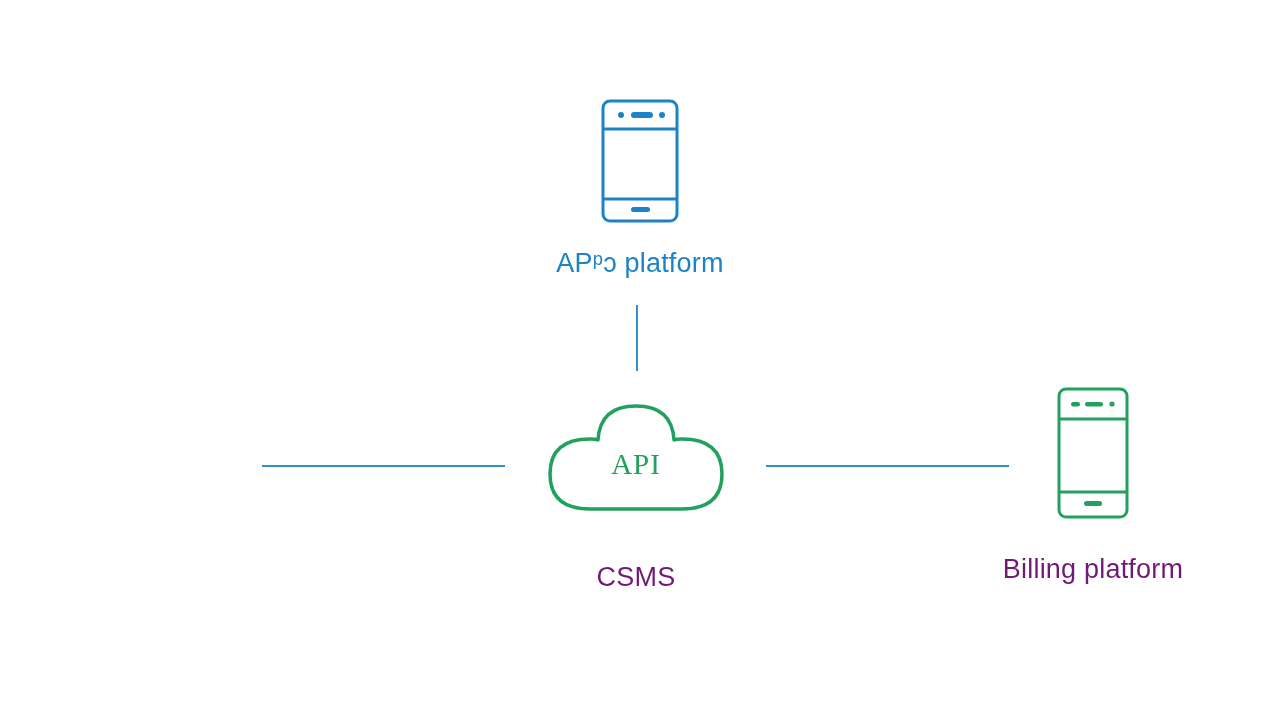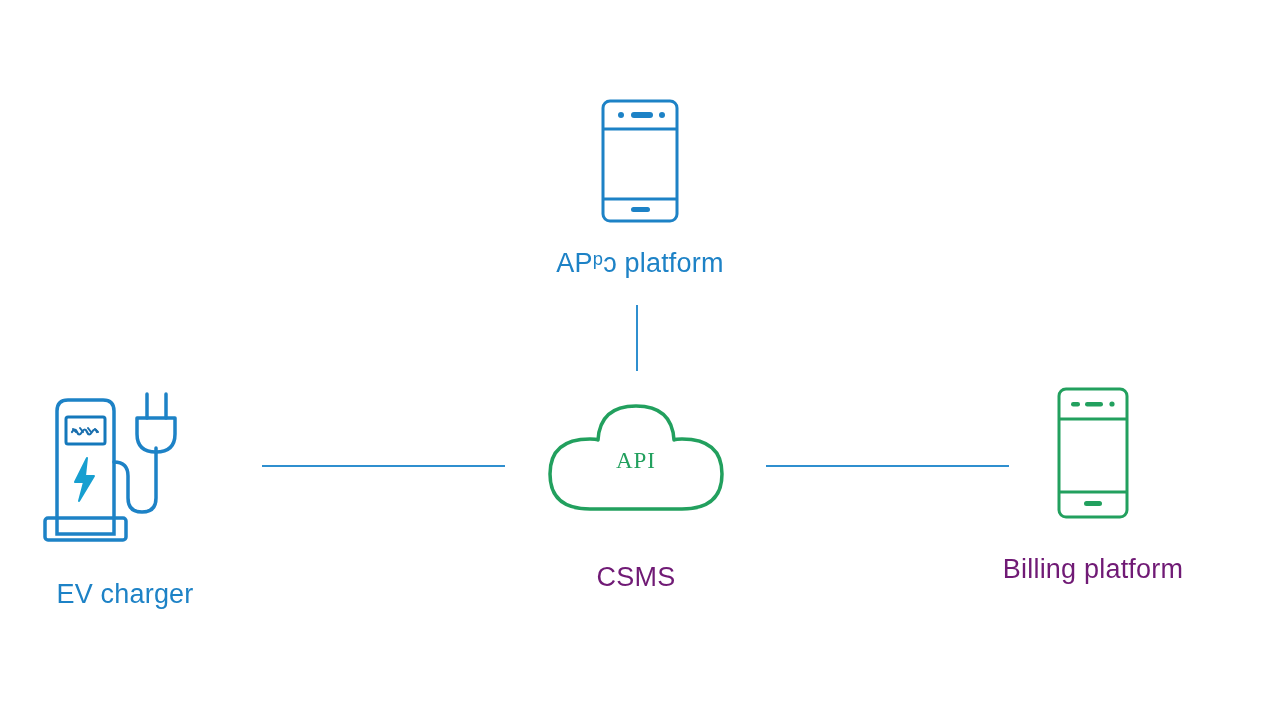"API" .cloud-text { font-size: 23px -> 29px }
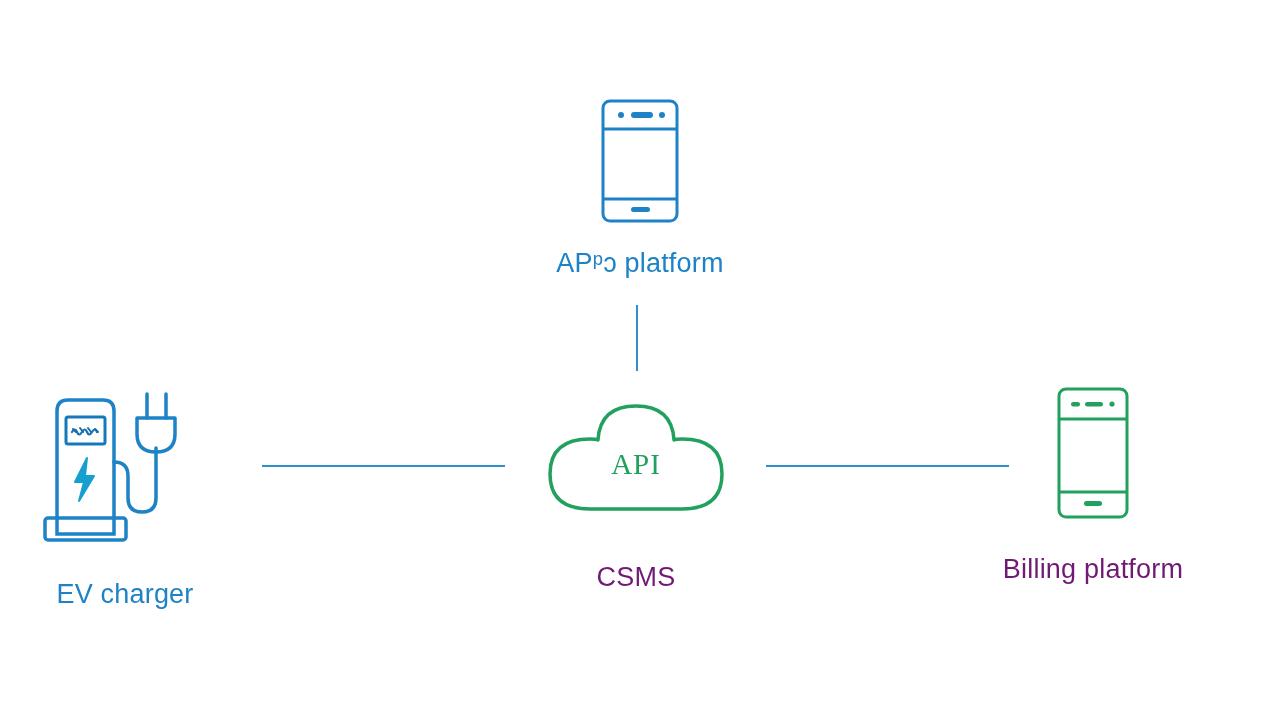"EV charger" div.node { html: <div> <span> <svg> <path></path> <rect></rect> <rect></rect> <path></path> <path></path> <path></path> <path></path> <path></path> <line></line> <line></line> </svg> </span> <span>EV charger</span> </div> -> none }
